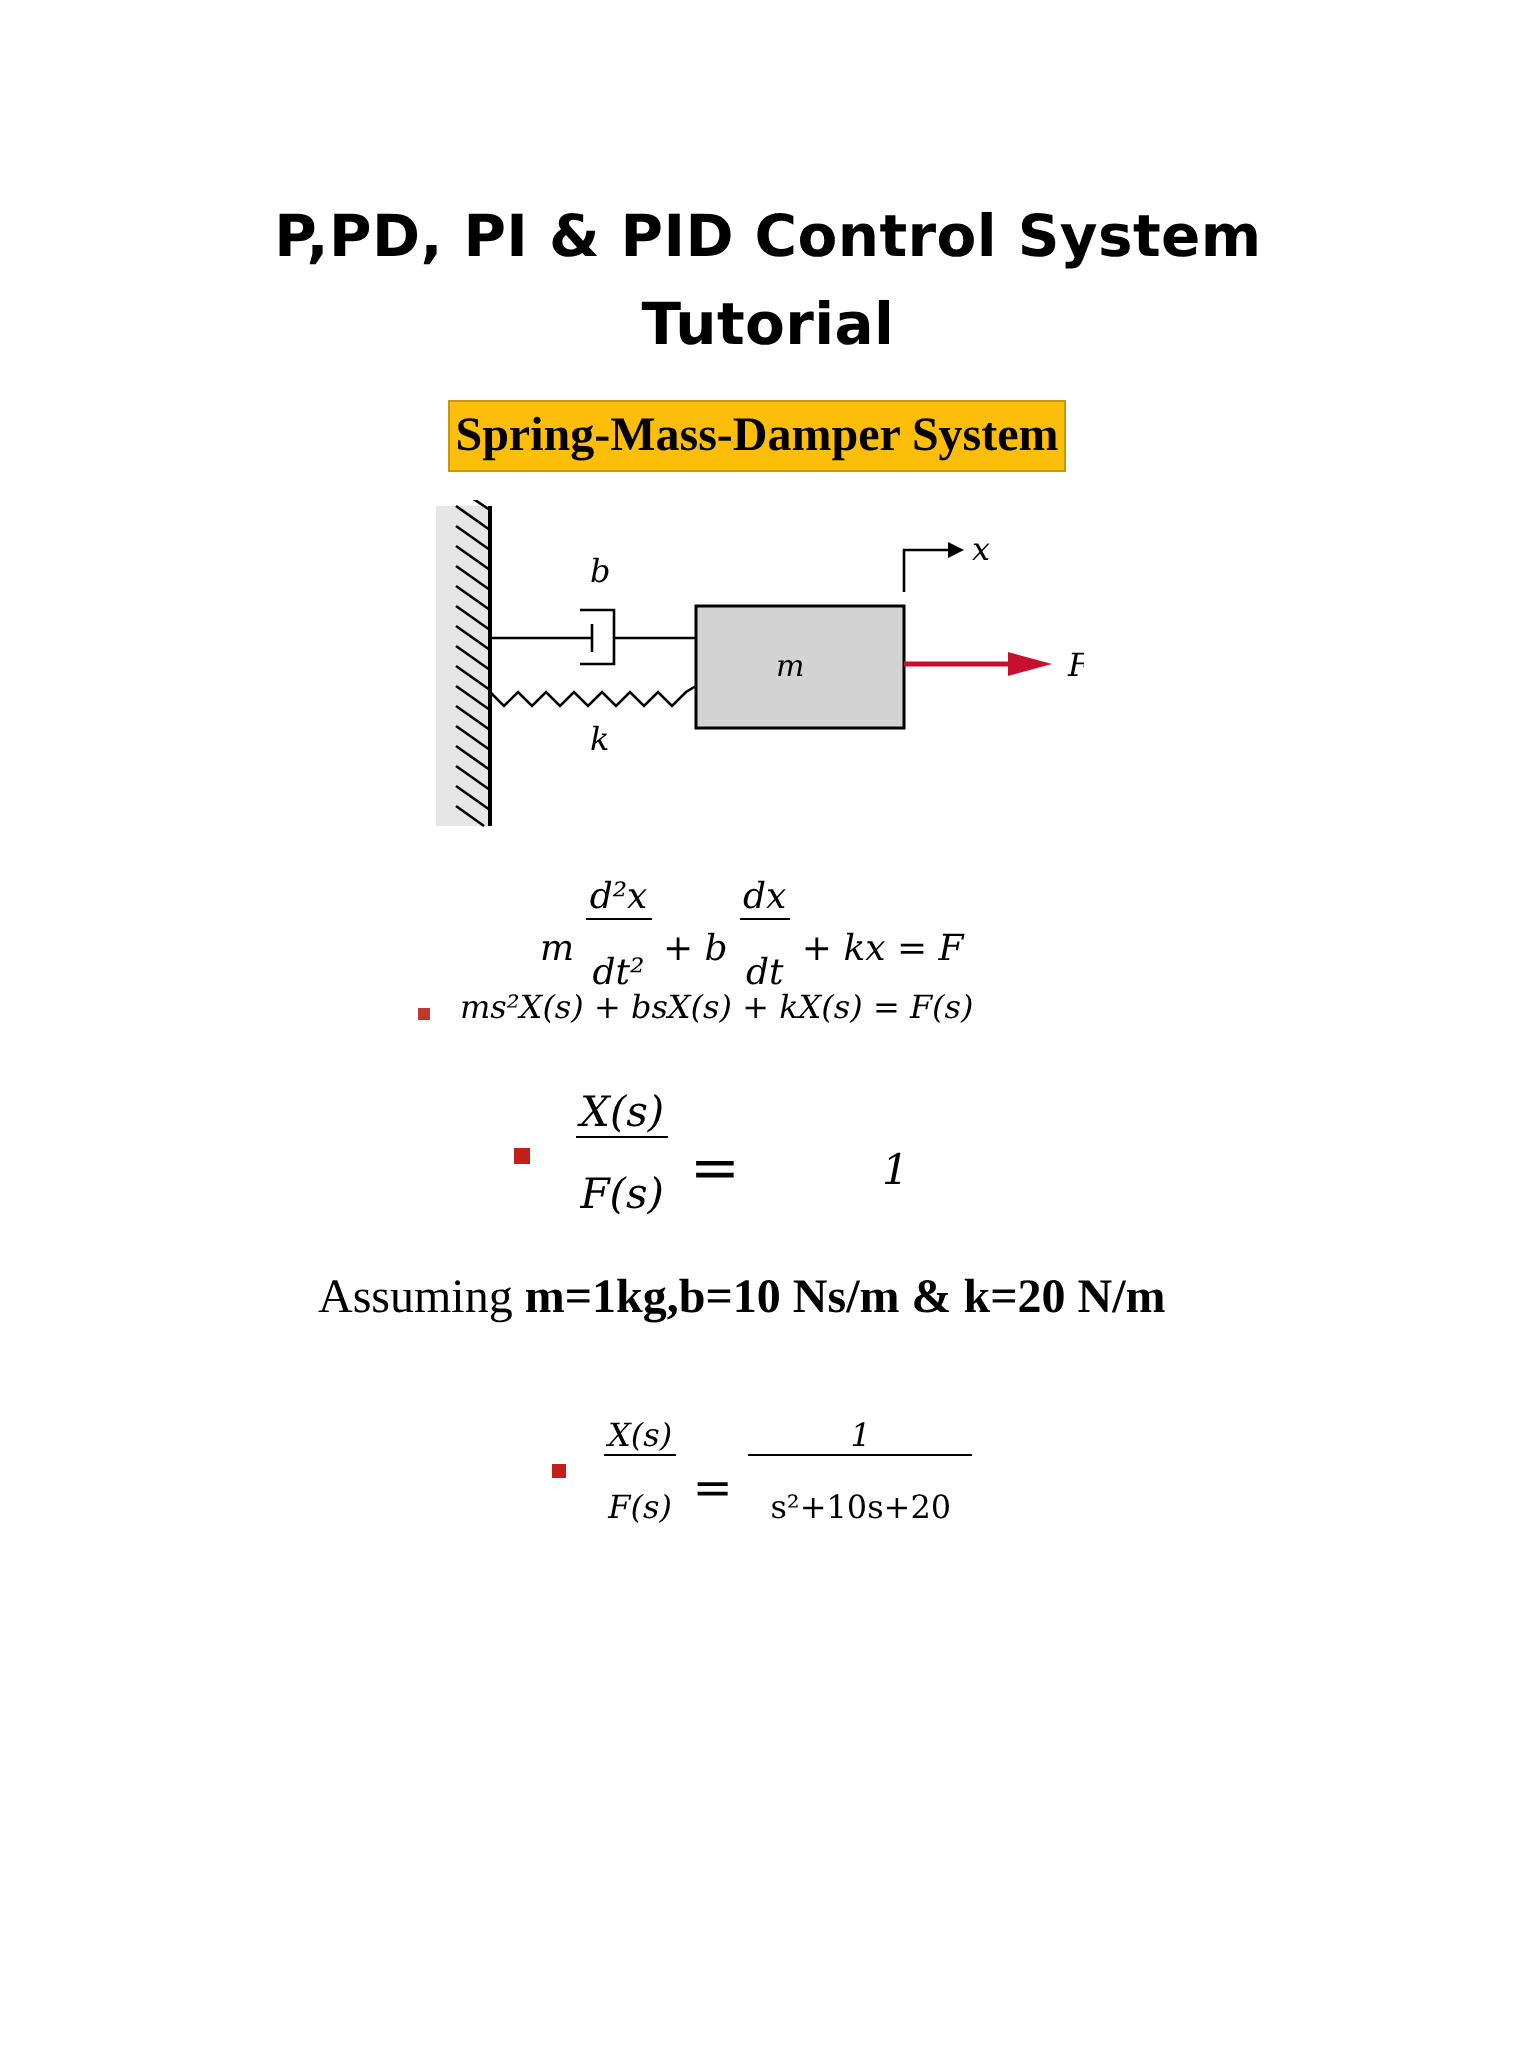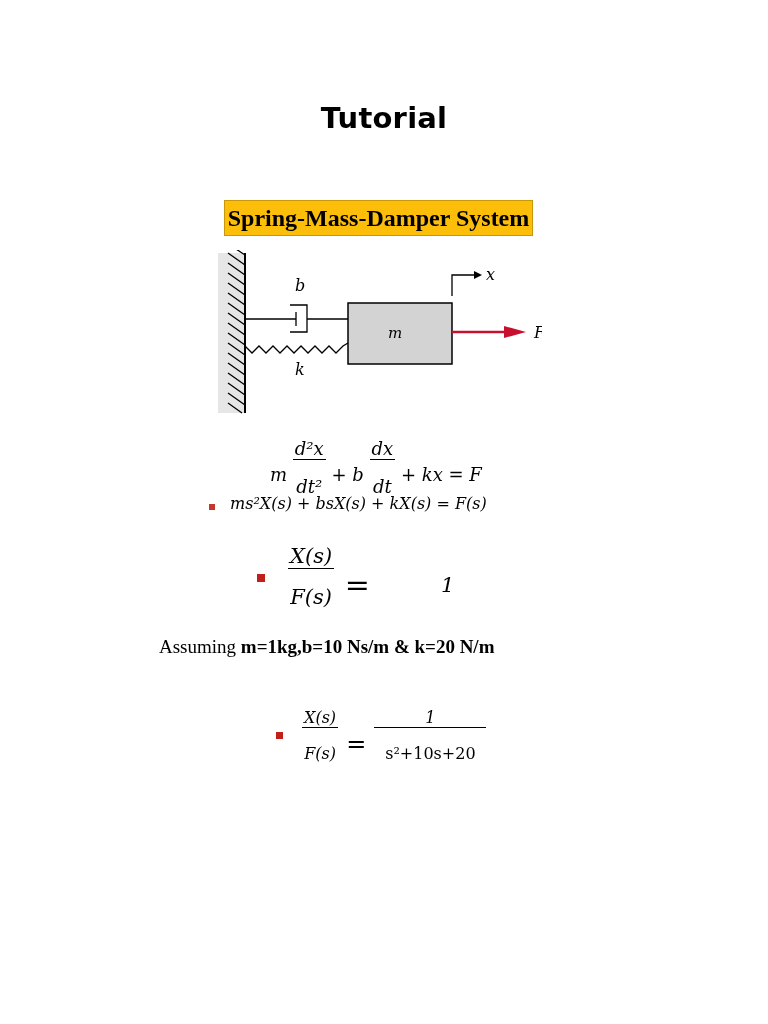"P,PD, PI & PID Control" div { html: none -> <div>P,PD, PI &amp; PID Control System</div> }
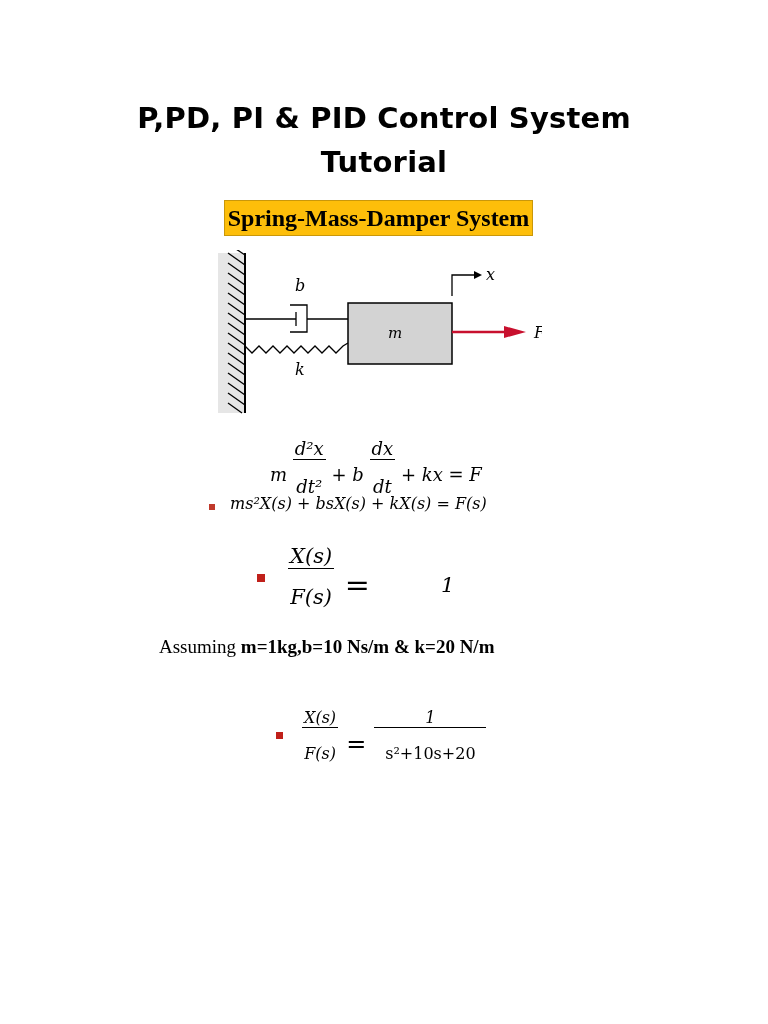"Assuming m=1kg,b=10 Ns/m & k=20" .assume { font-size: 19px -> 24px }
